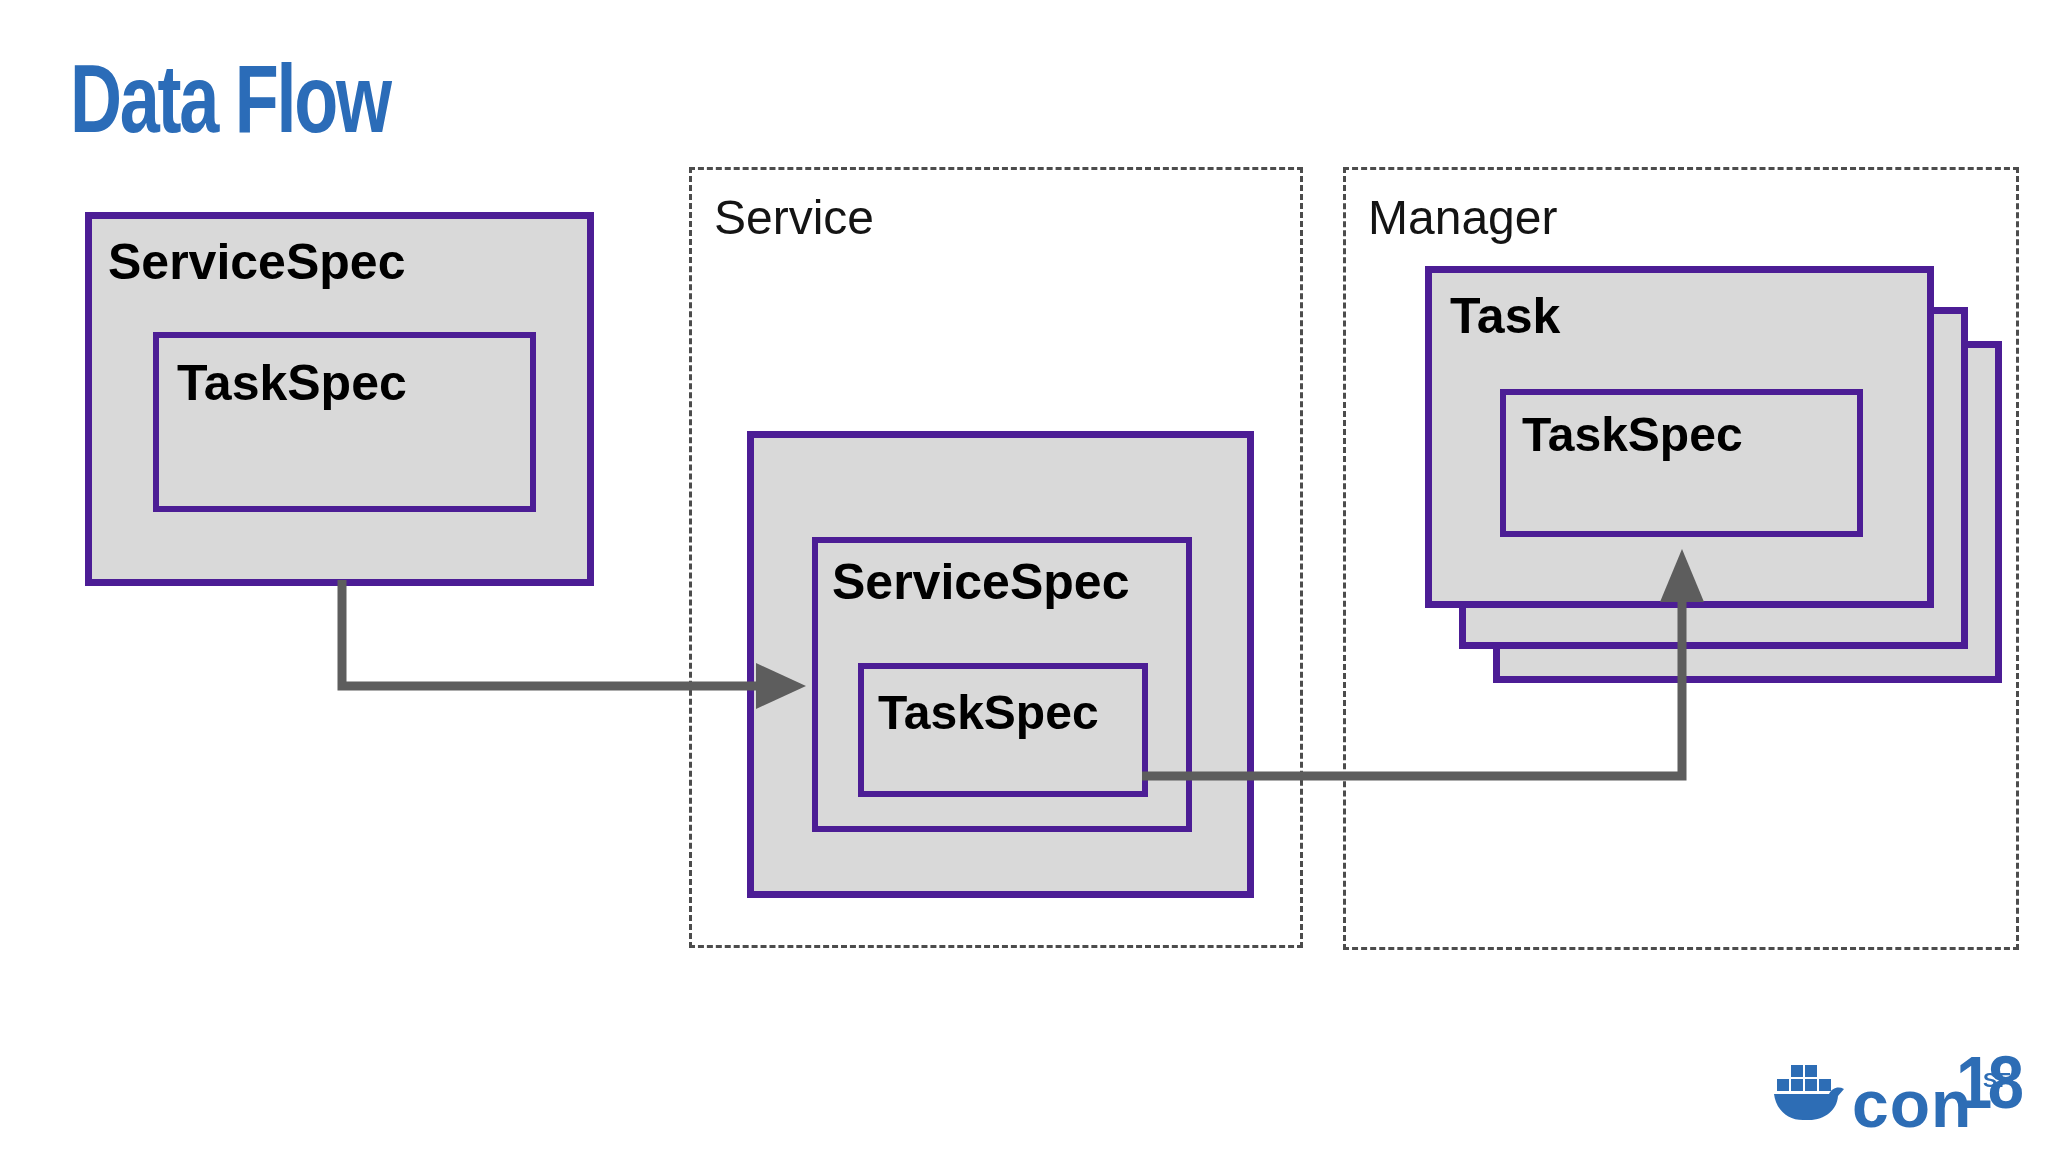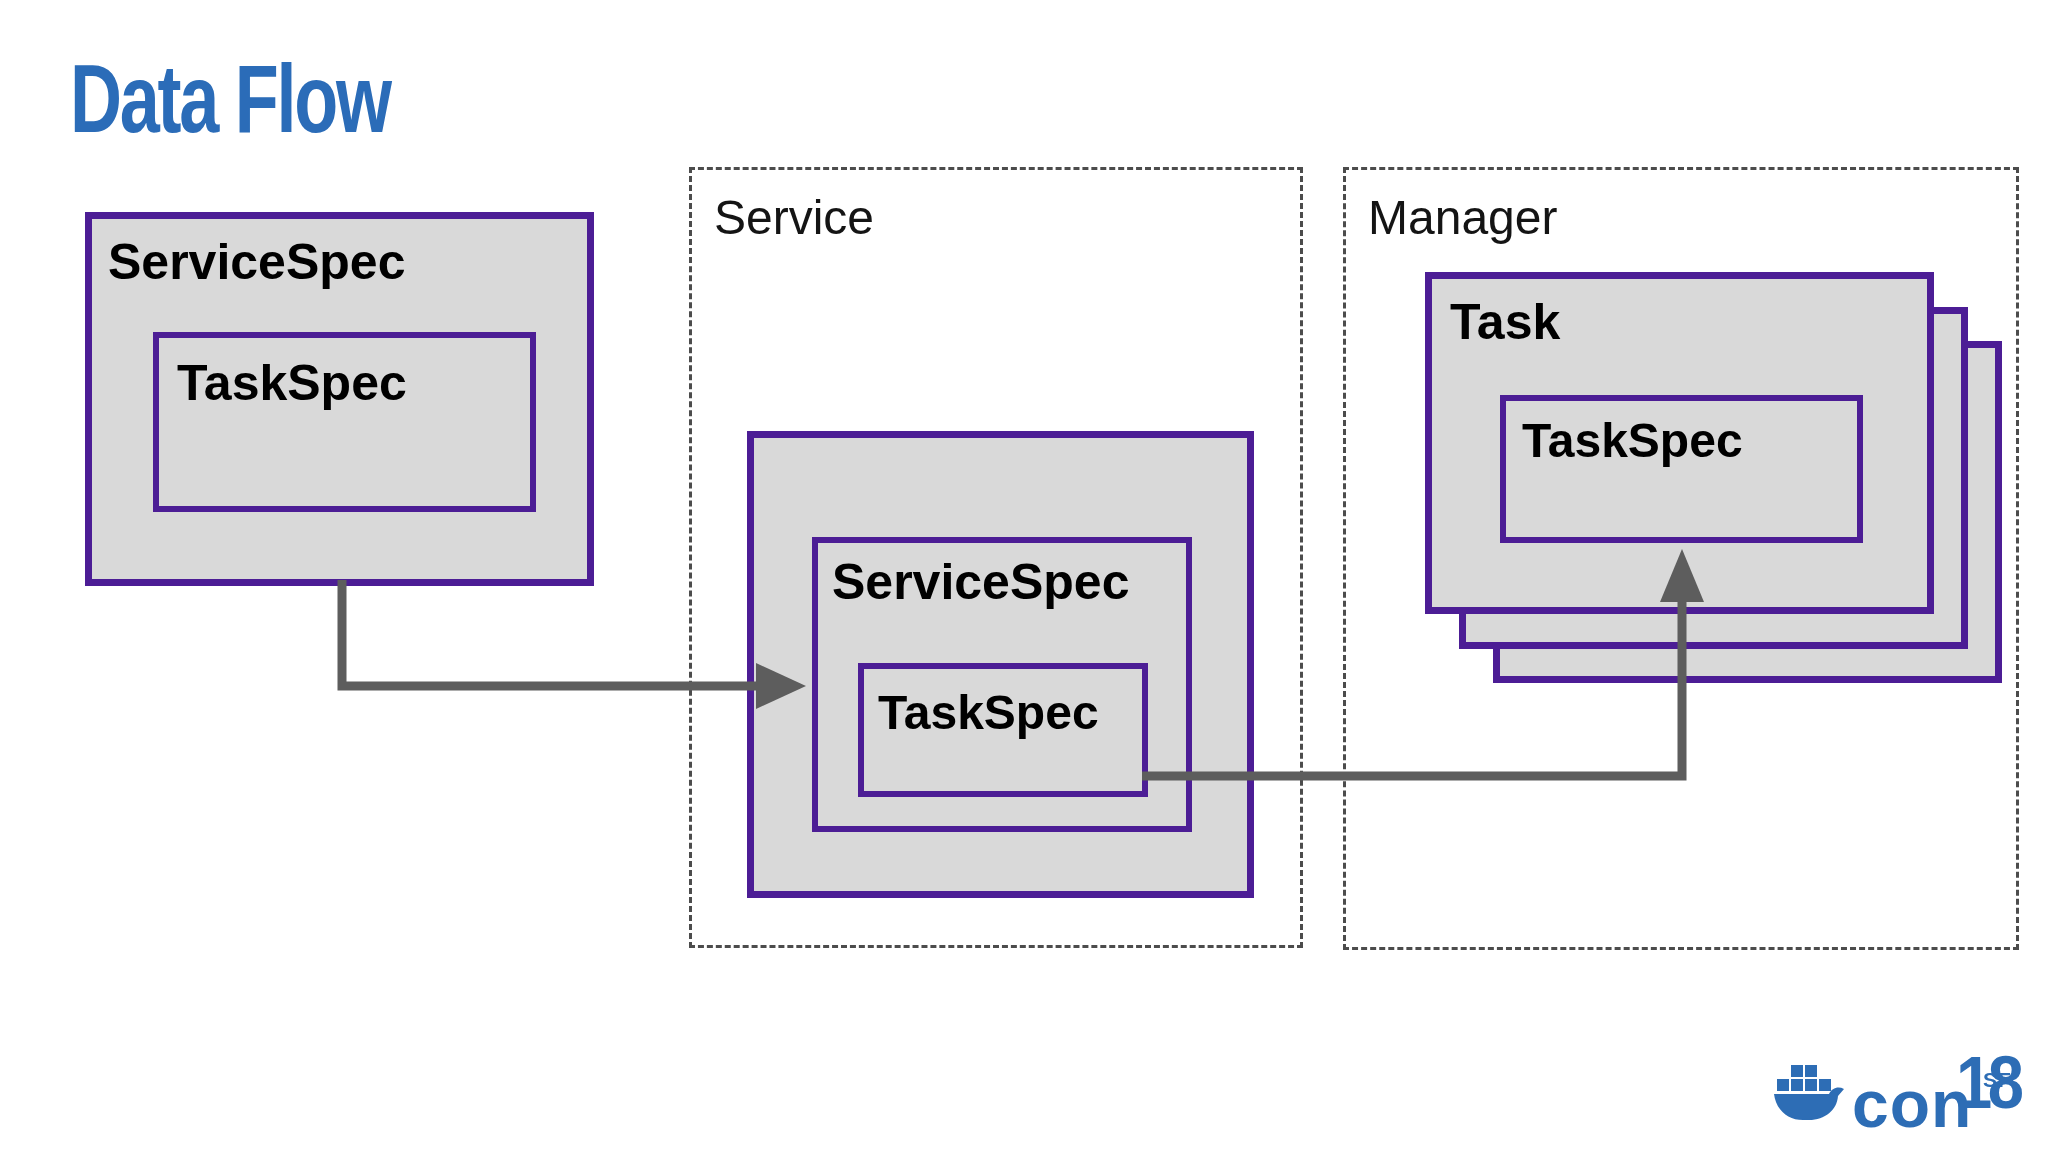"Task" div.box { top: 102px -> 96px }
